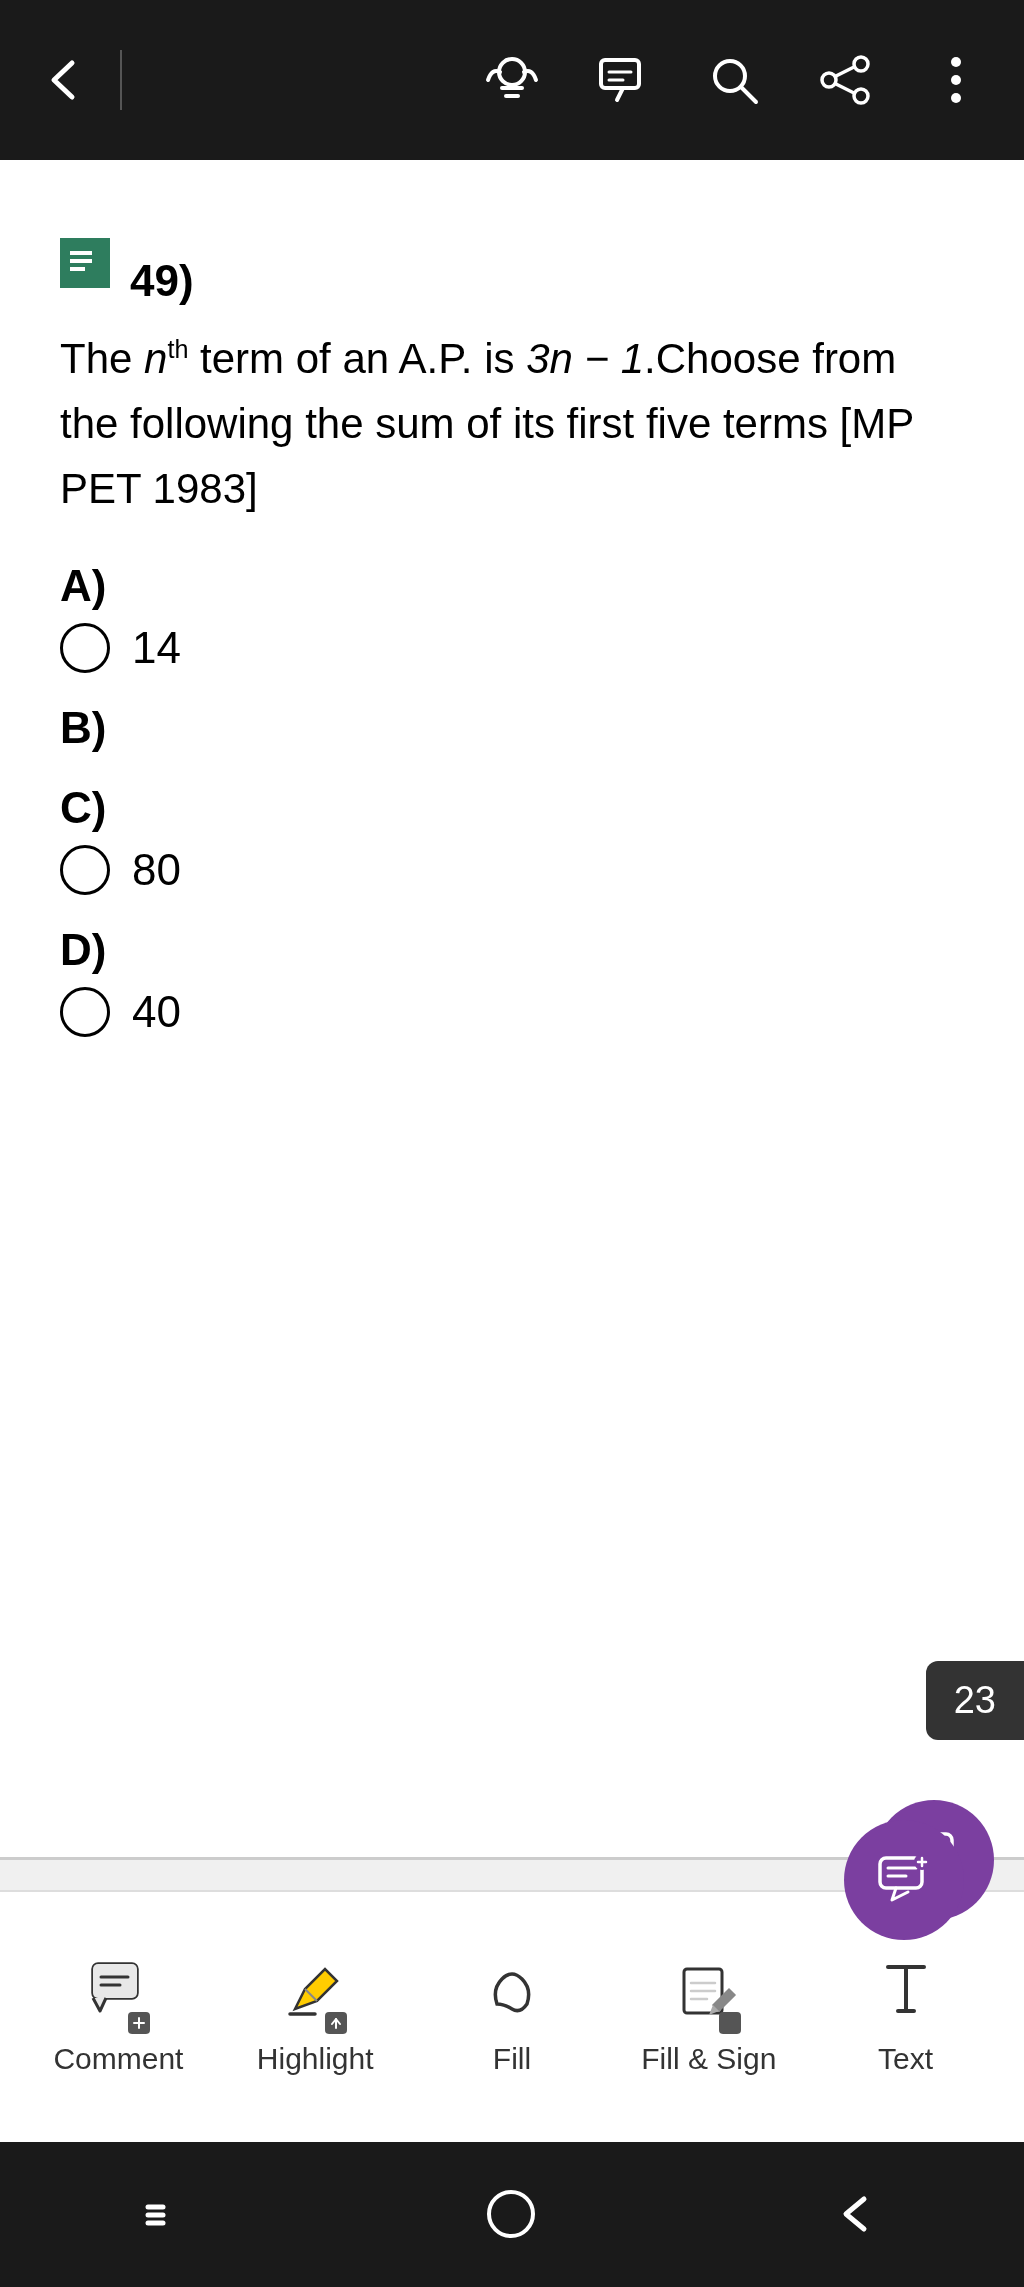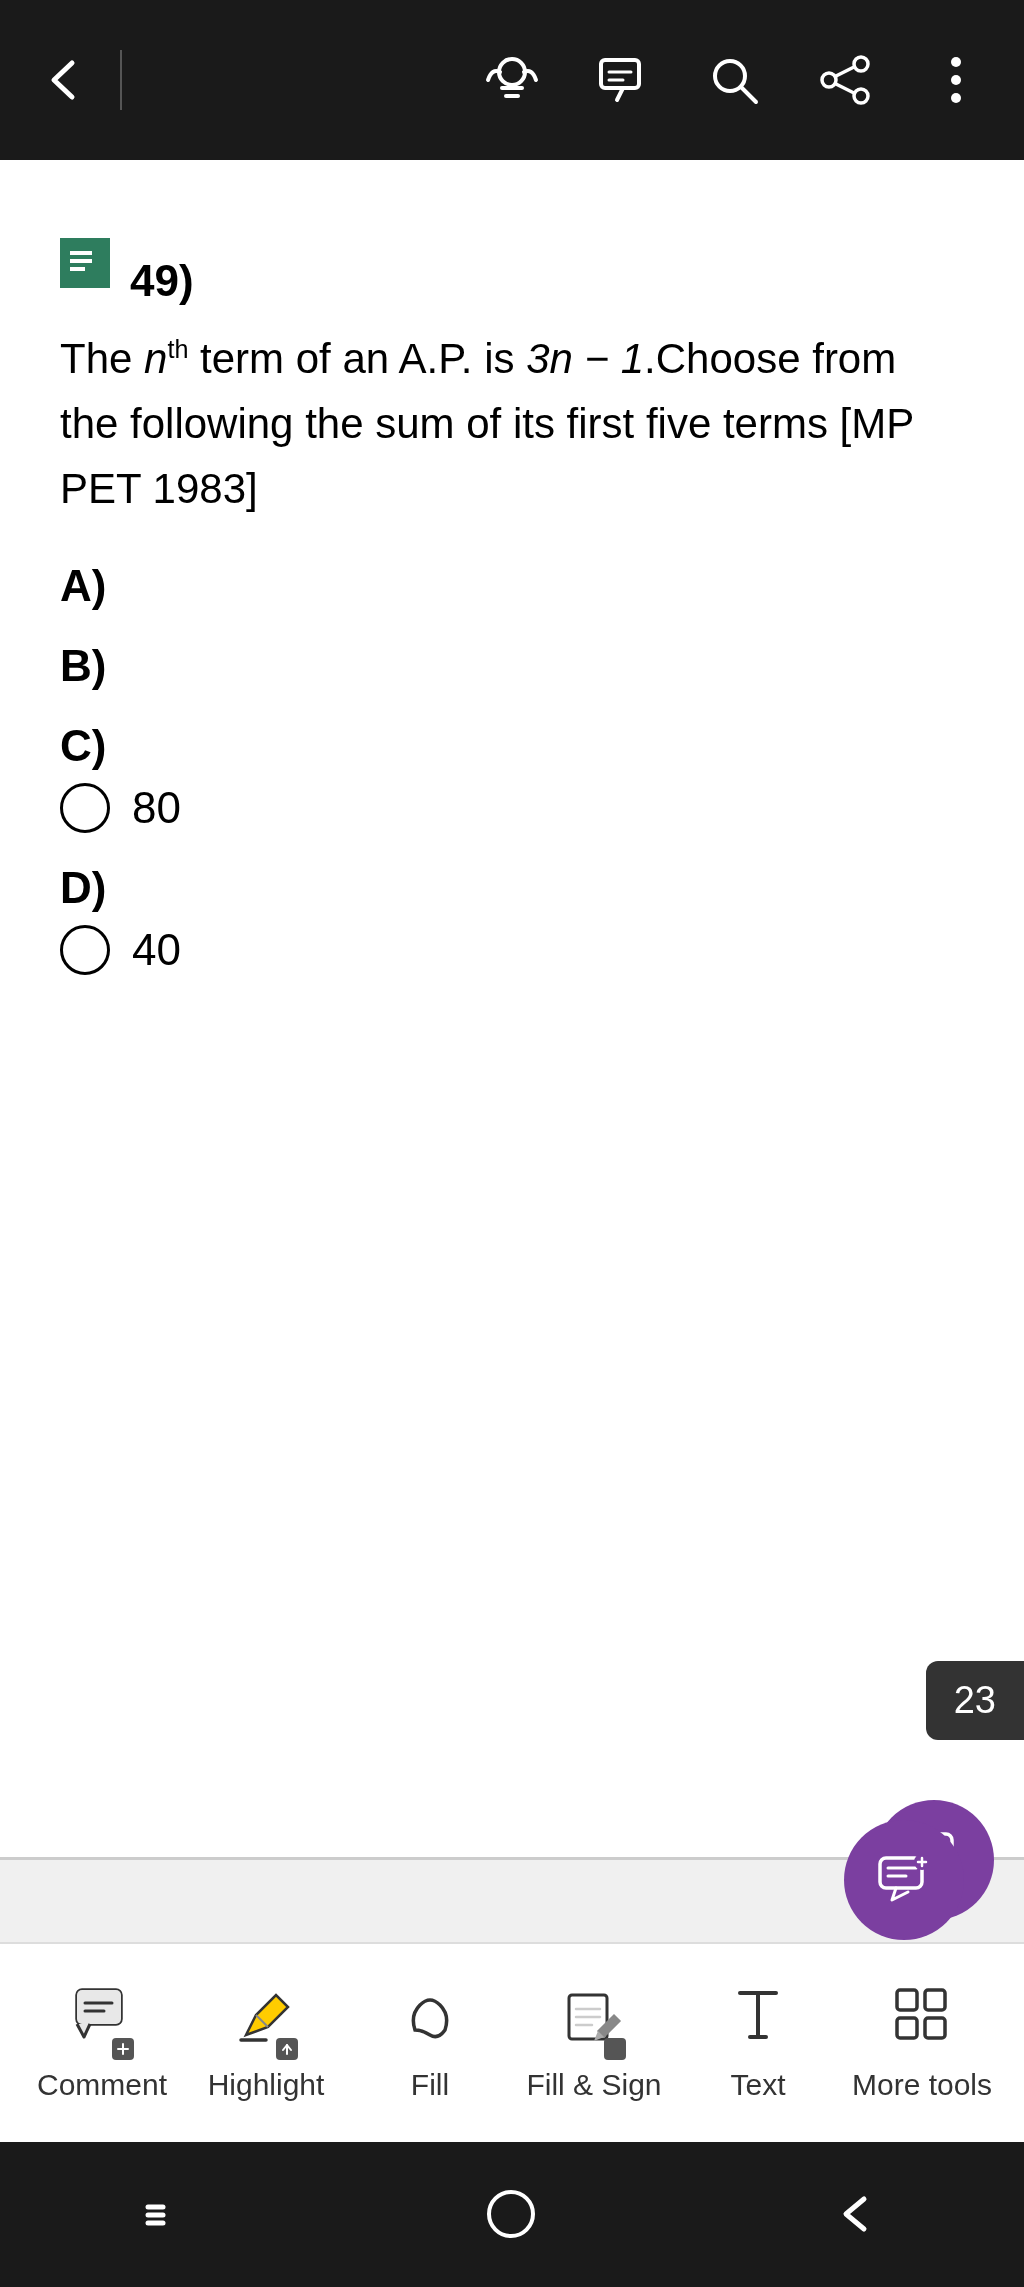"14" div.option-row { html: none -> <div> <div></div> <span>14</span> </div> }
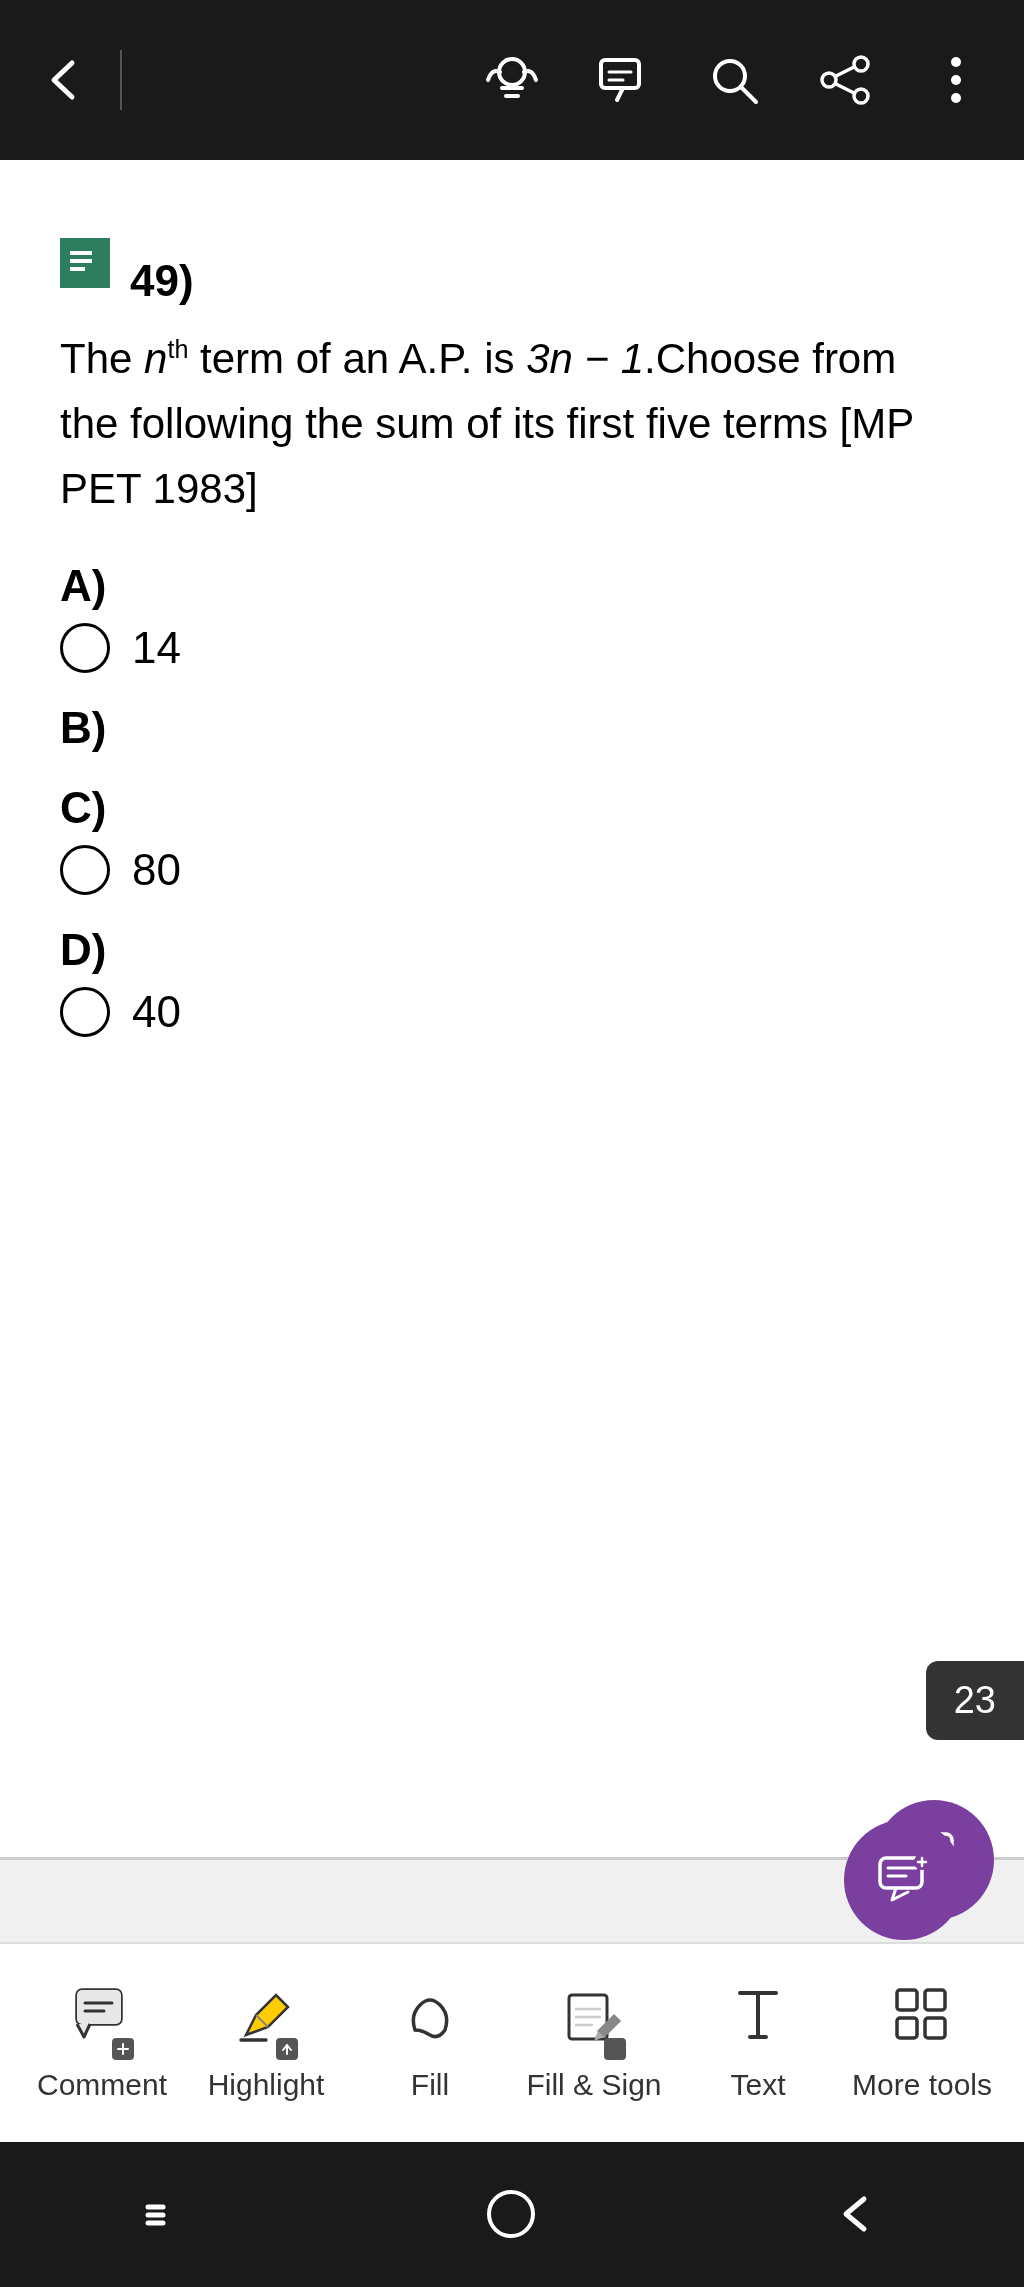"Comment" .bottom-toolbar { height: 200px -> 252px }
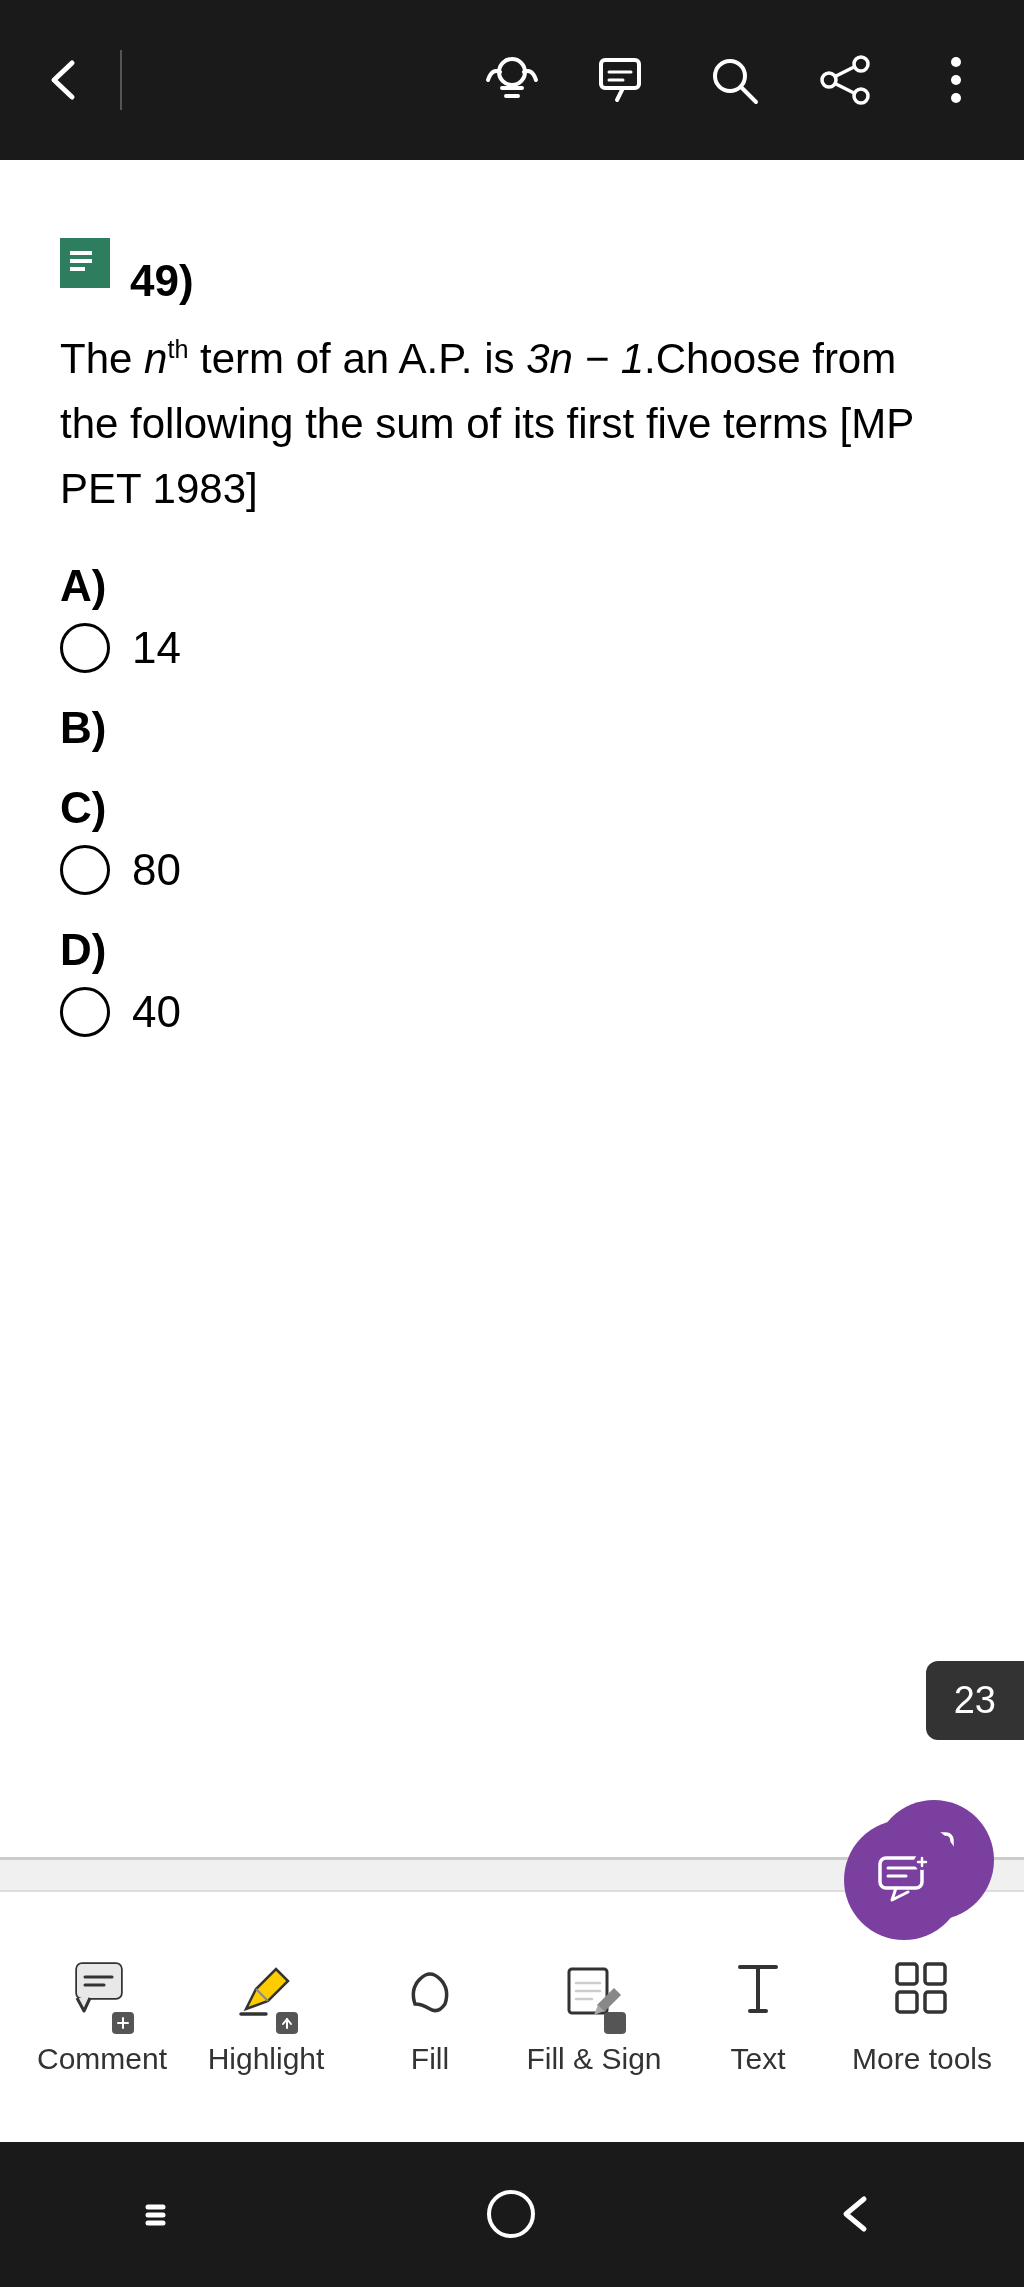"More tools" div.tool-item { html: <div> <div> <svg> <rect></rect> <rect></rect> <rect></rect> <rect></rect> </svg> </div> <span>More tools</span> </div> -> none }
